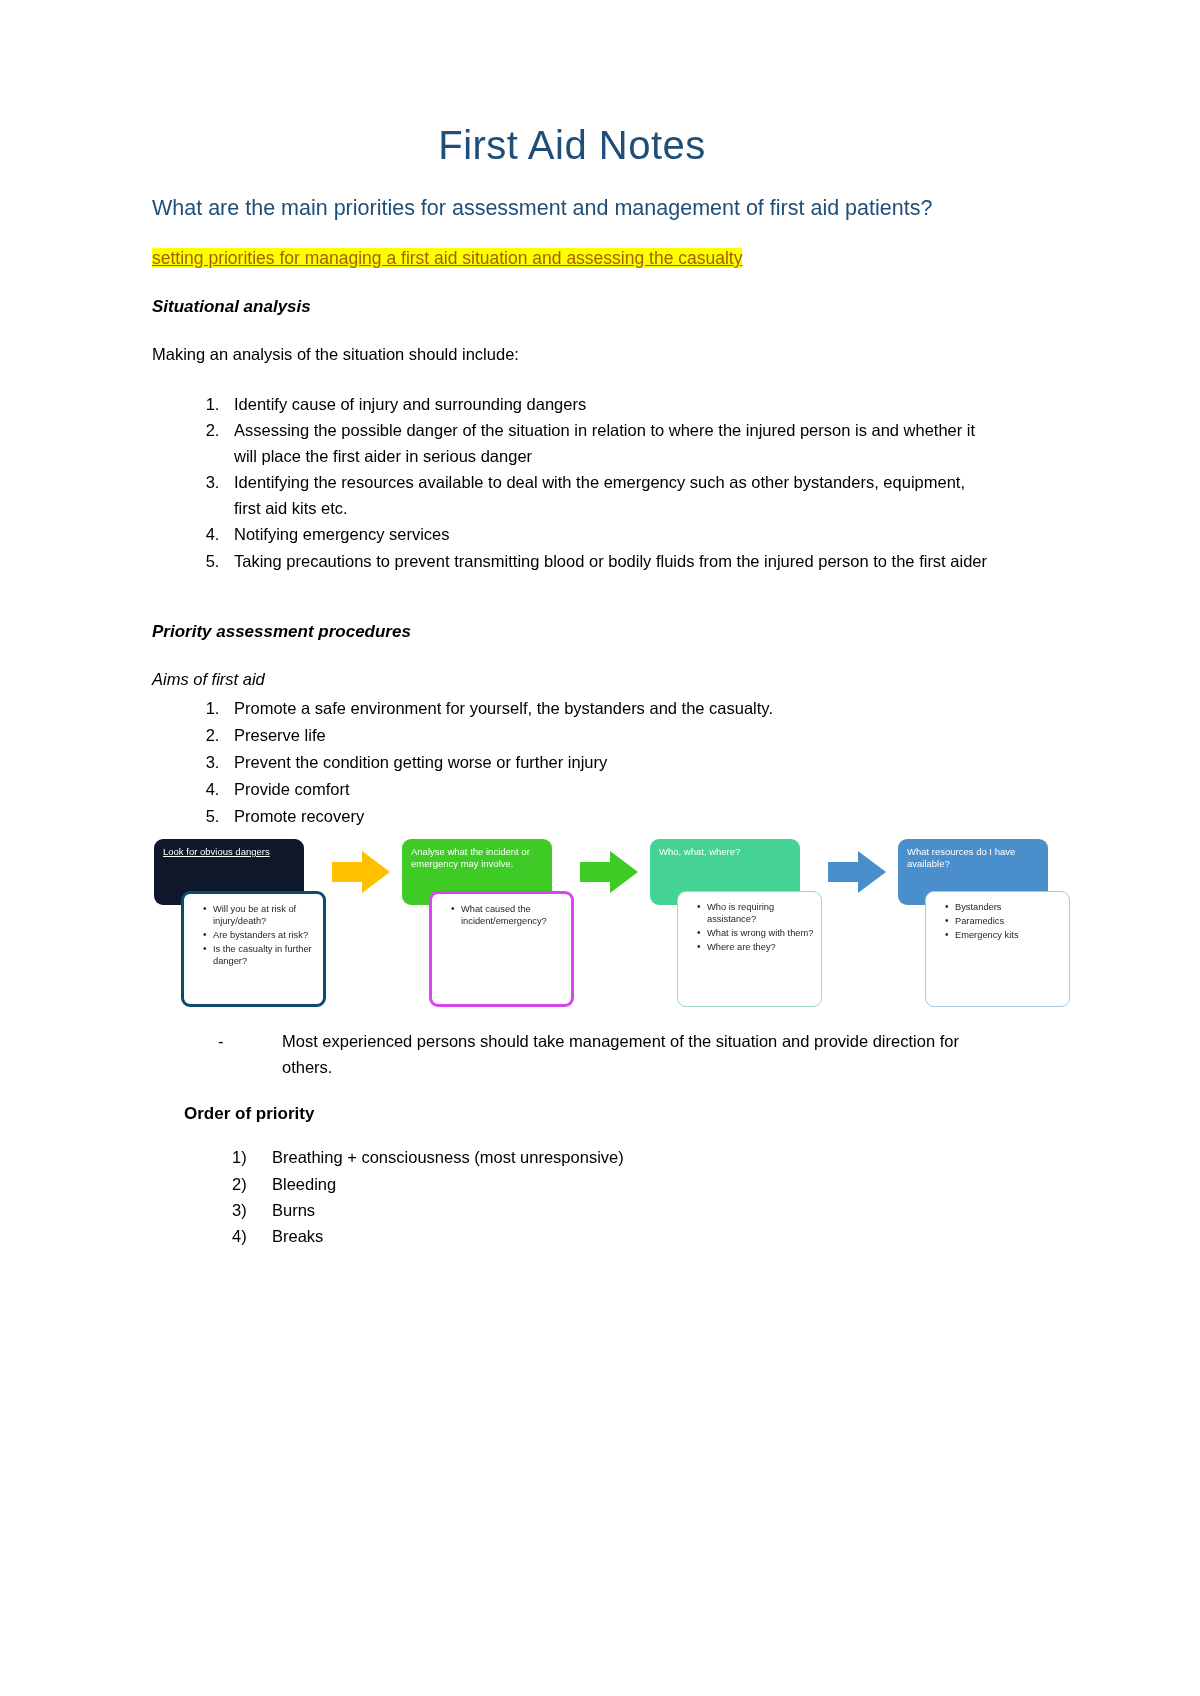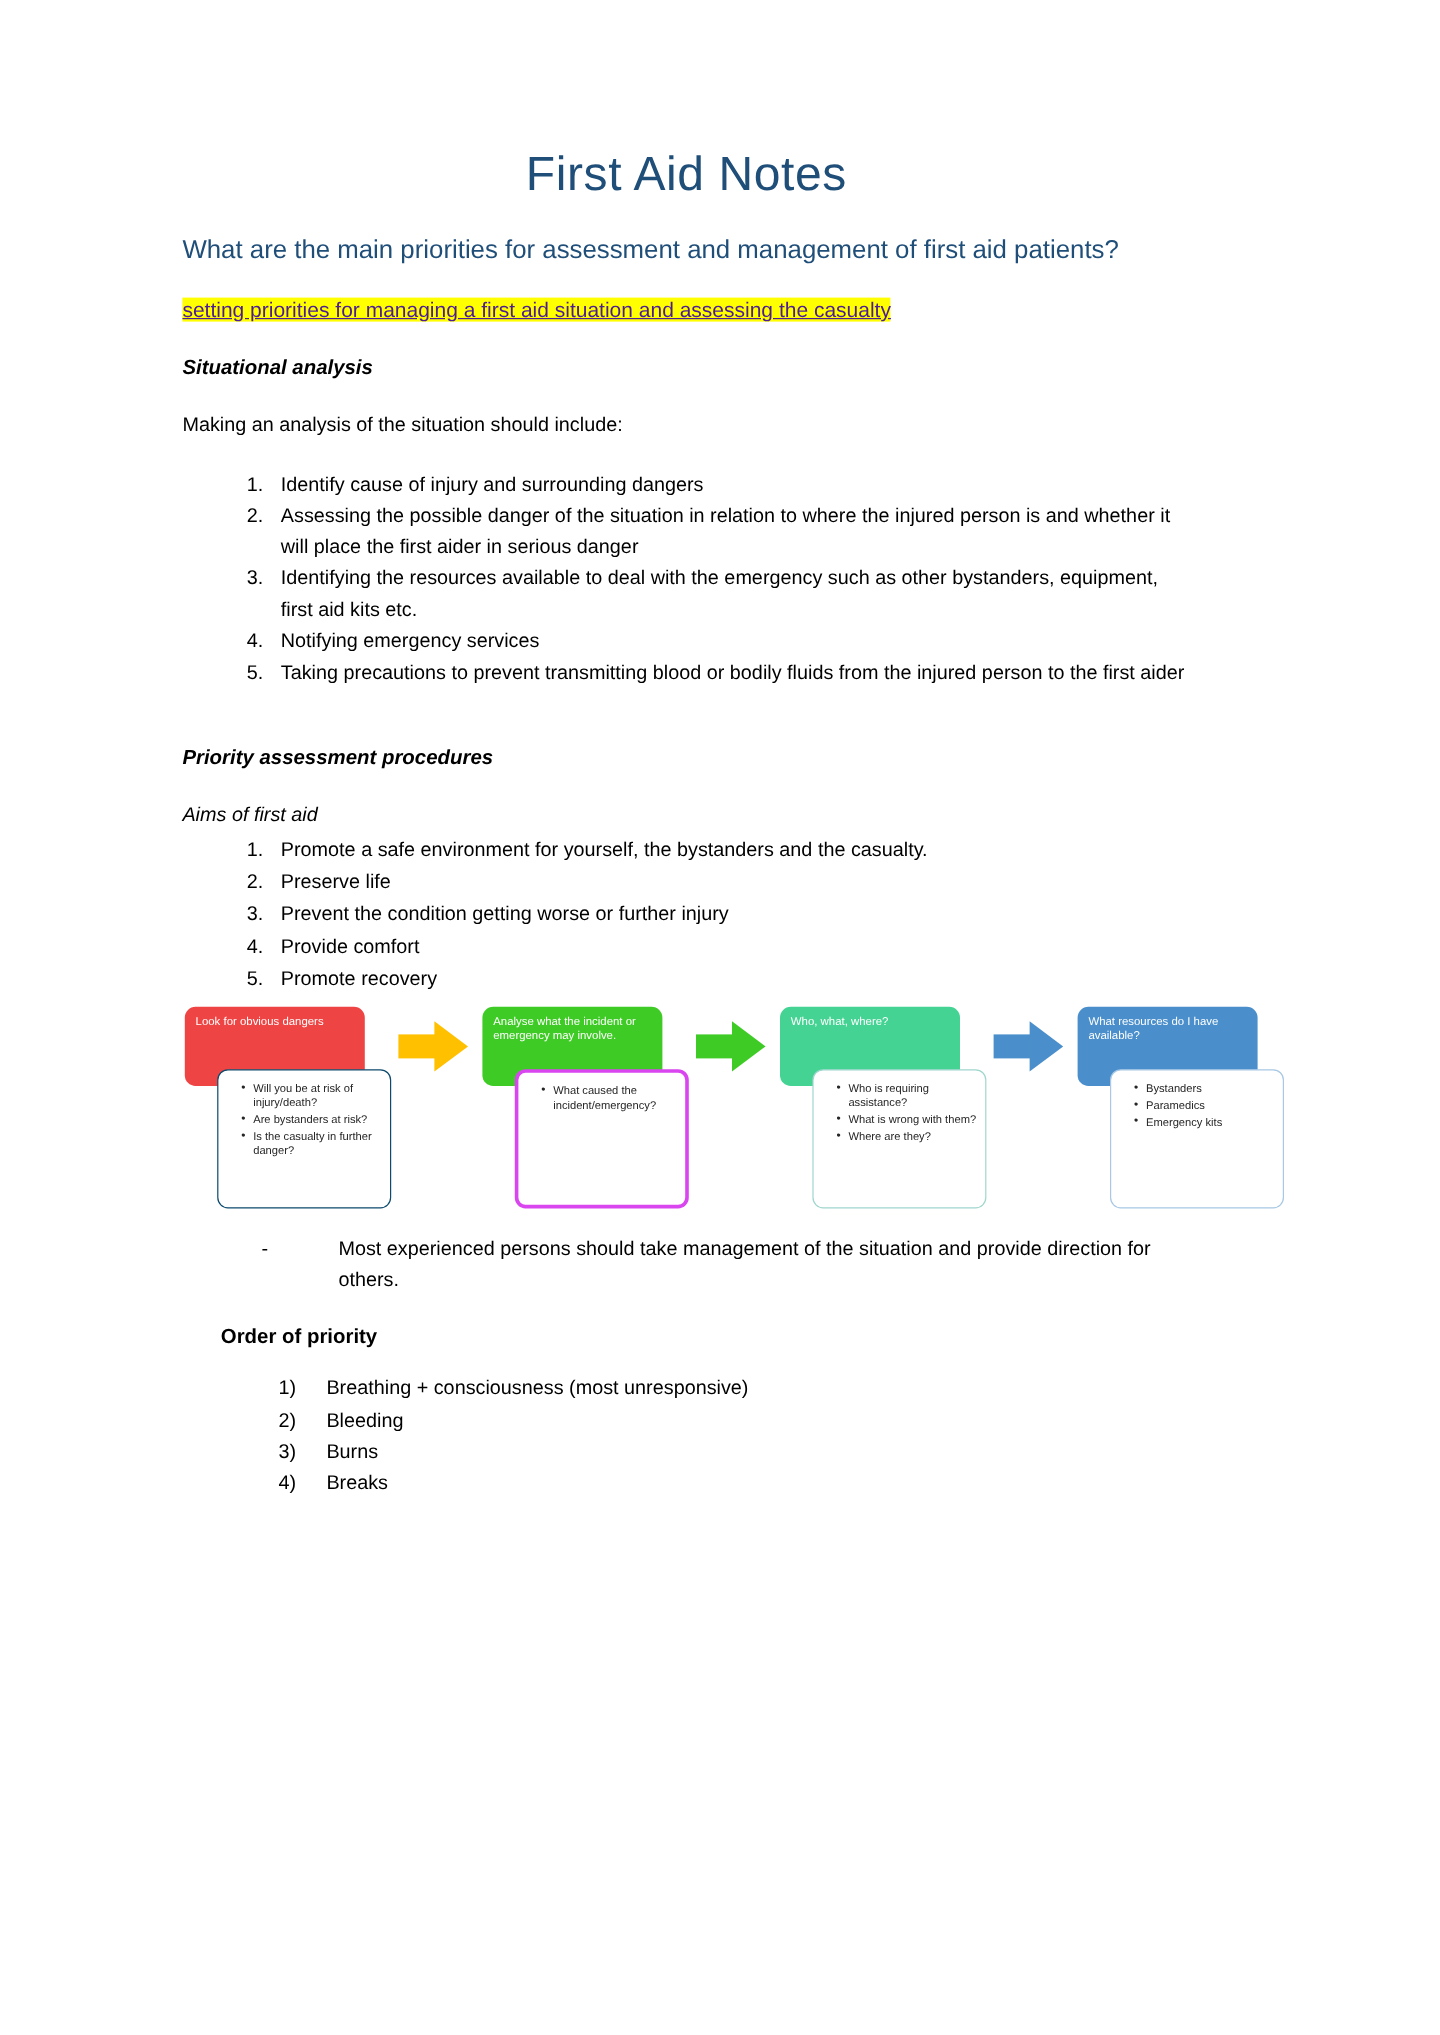"setting priorities for managing a" .highlight-line { color: #4c1d95 -> #a16207 }
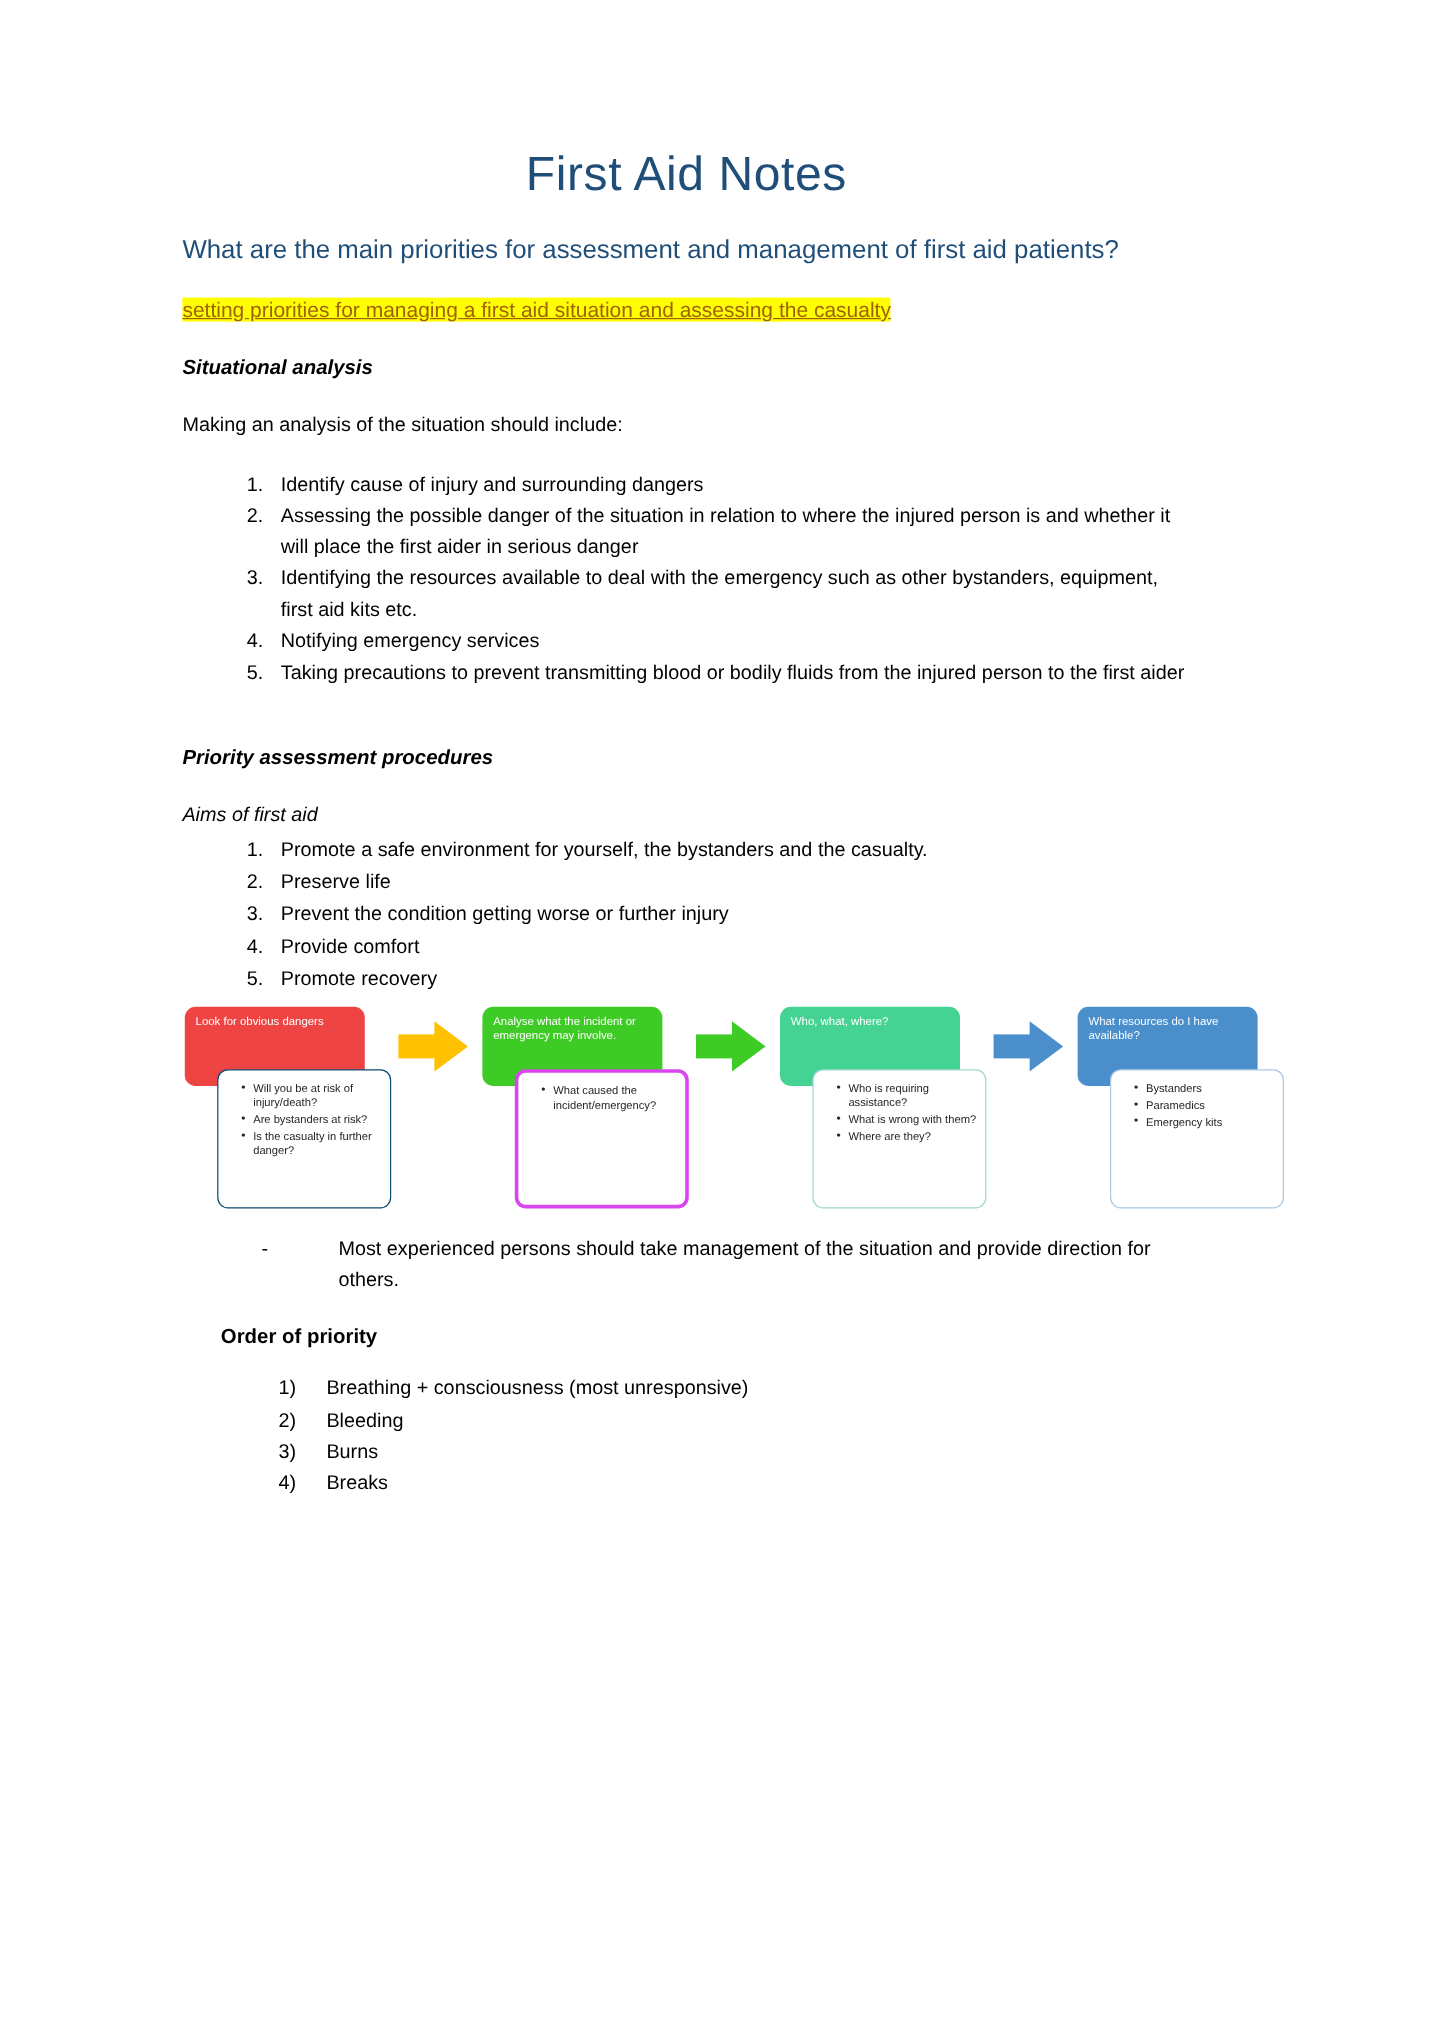"Look for obvious dangers" div.header-box { background: #ef4444 -> #0f172a; text-decoration: none -> underline }
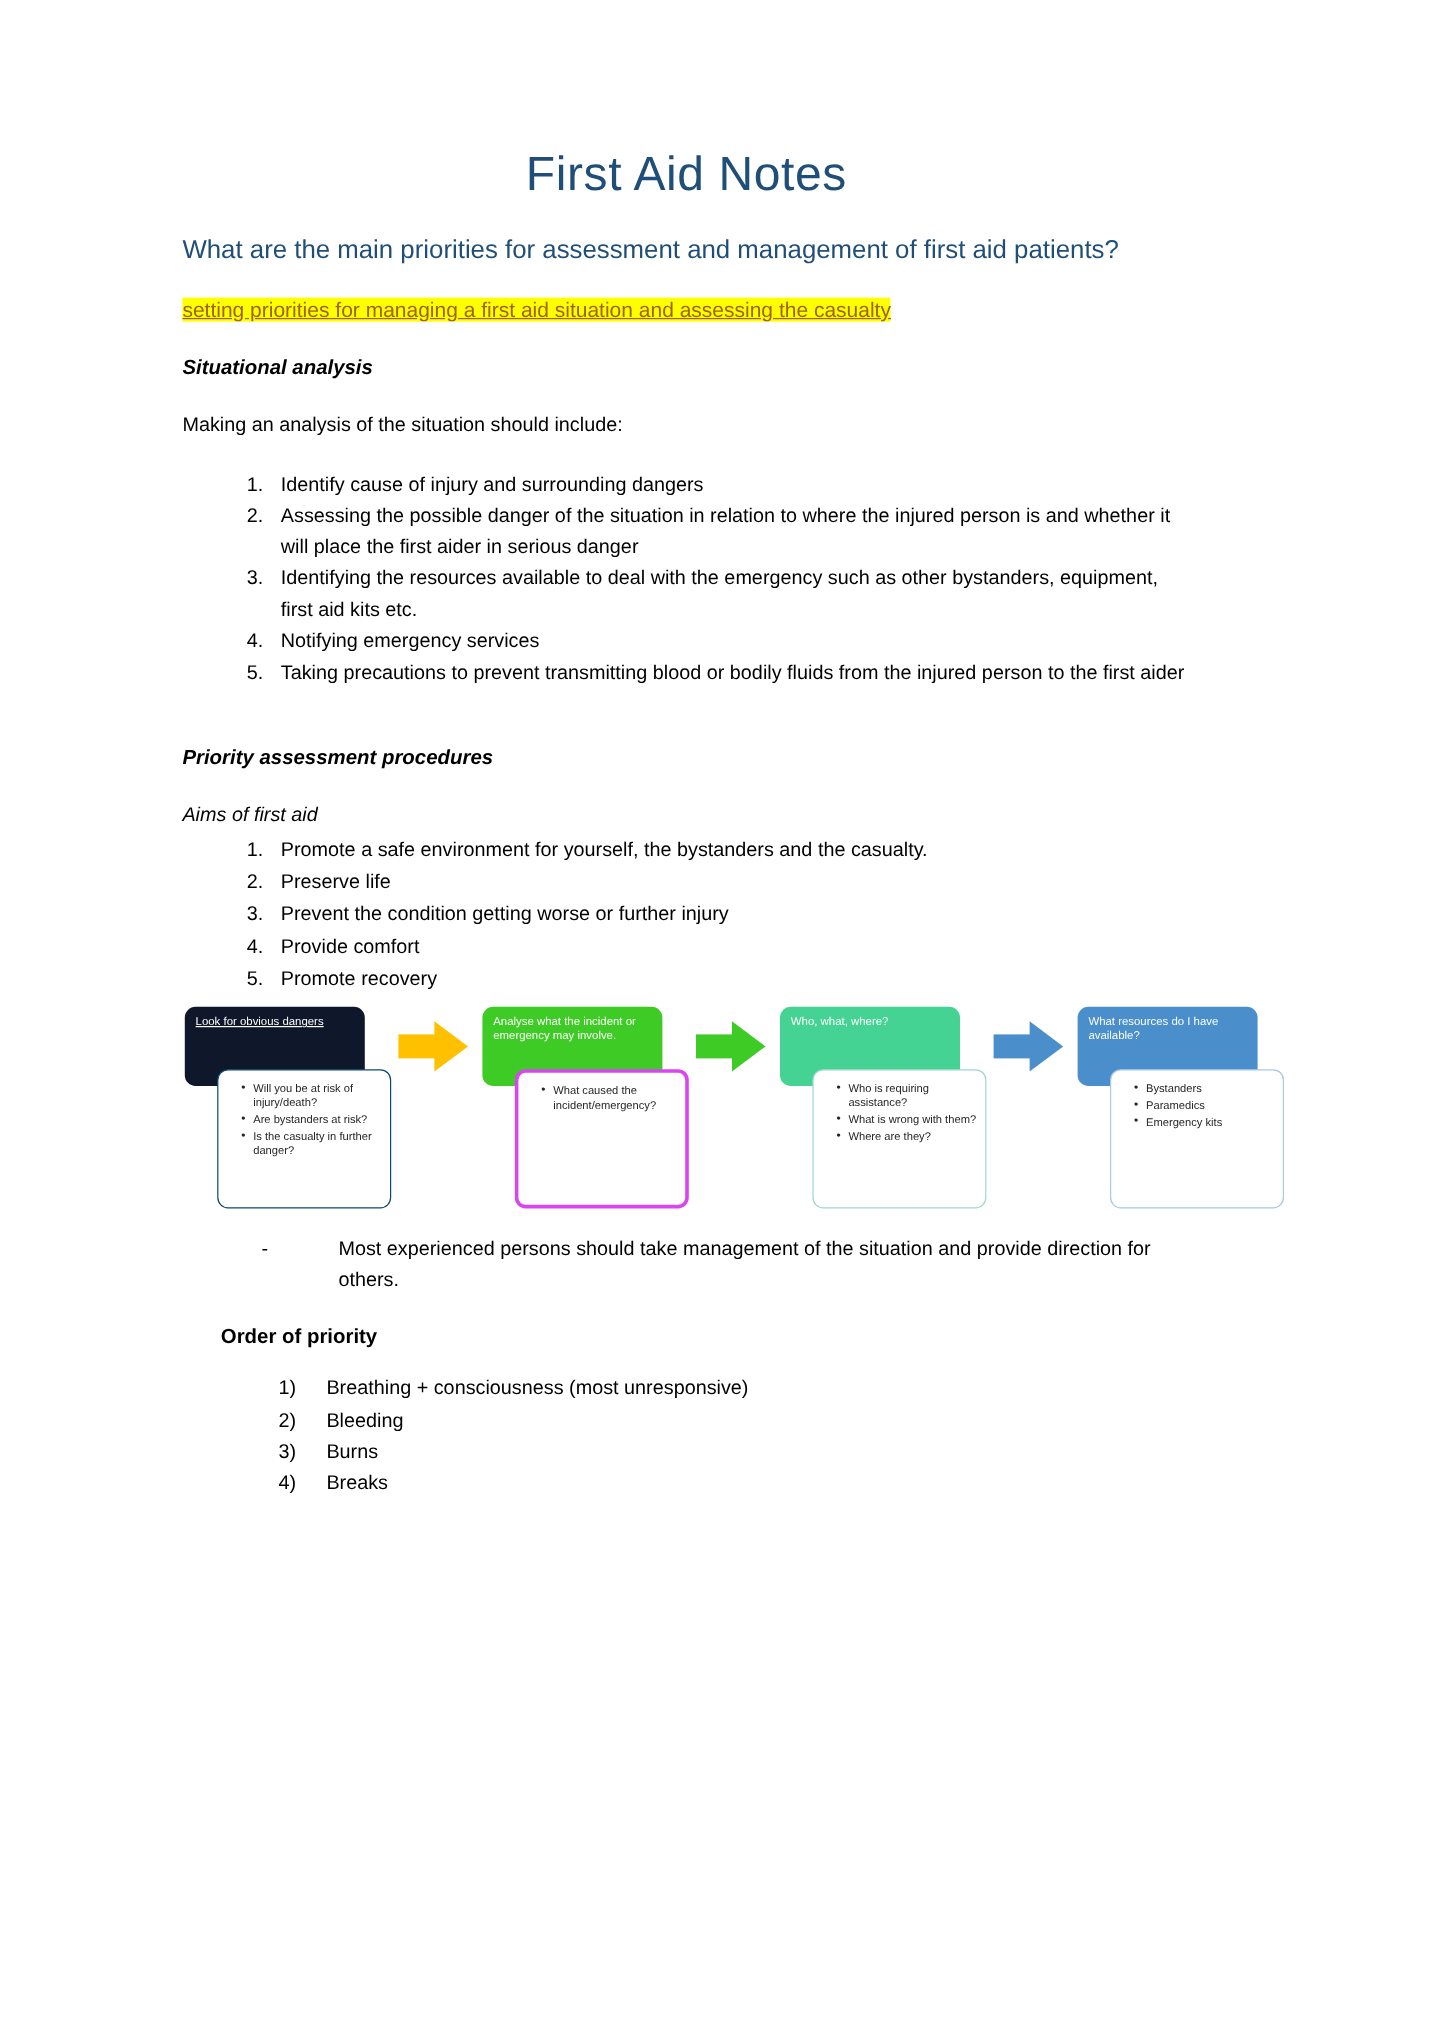"Will you be at risk" div.callout { border: 1px solid #0c4a6e -> 3px solid #0c4a6e }
